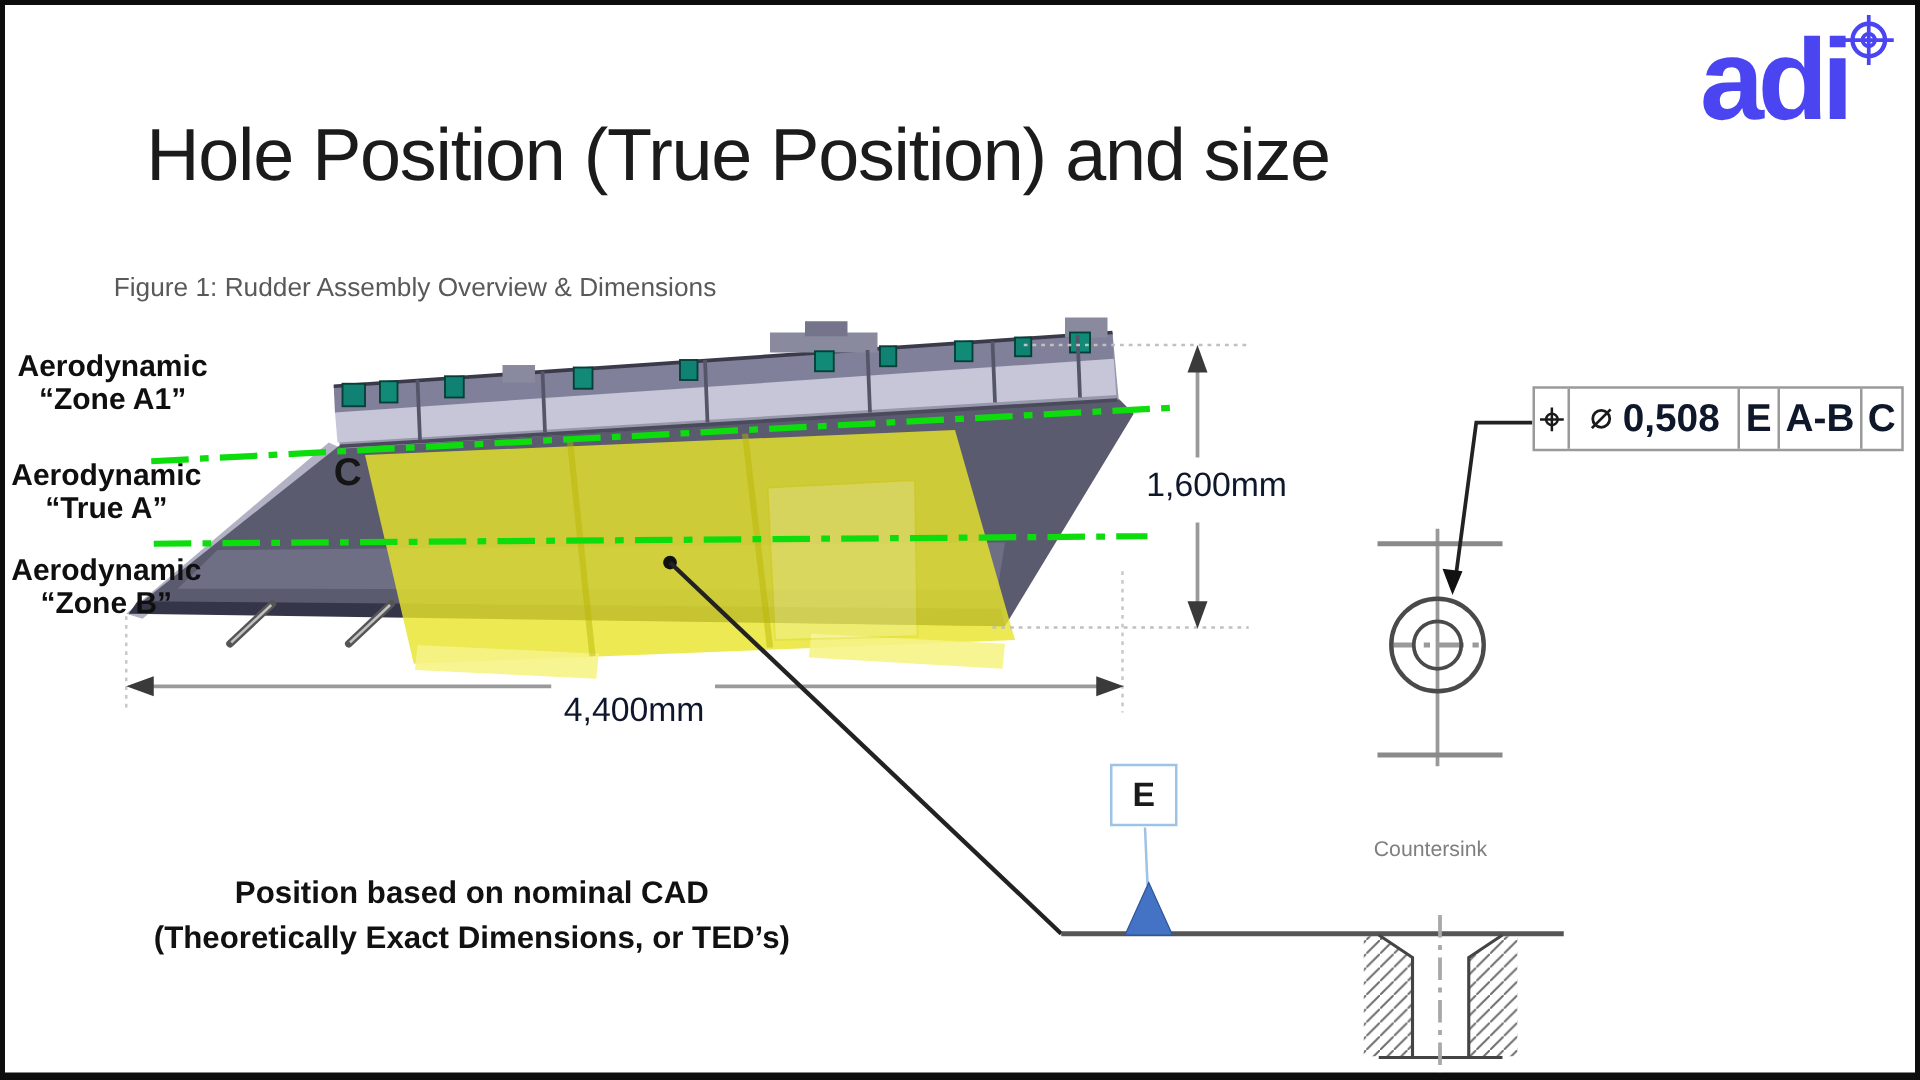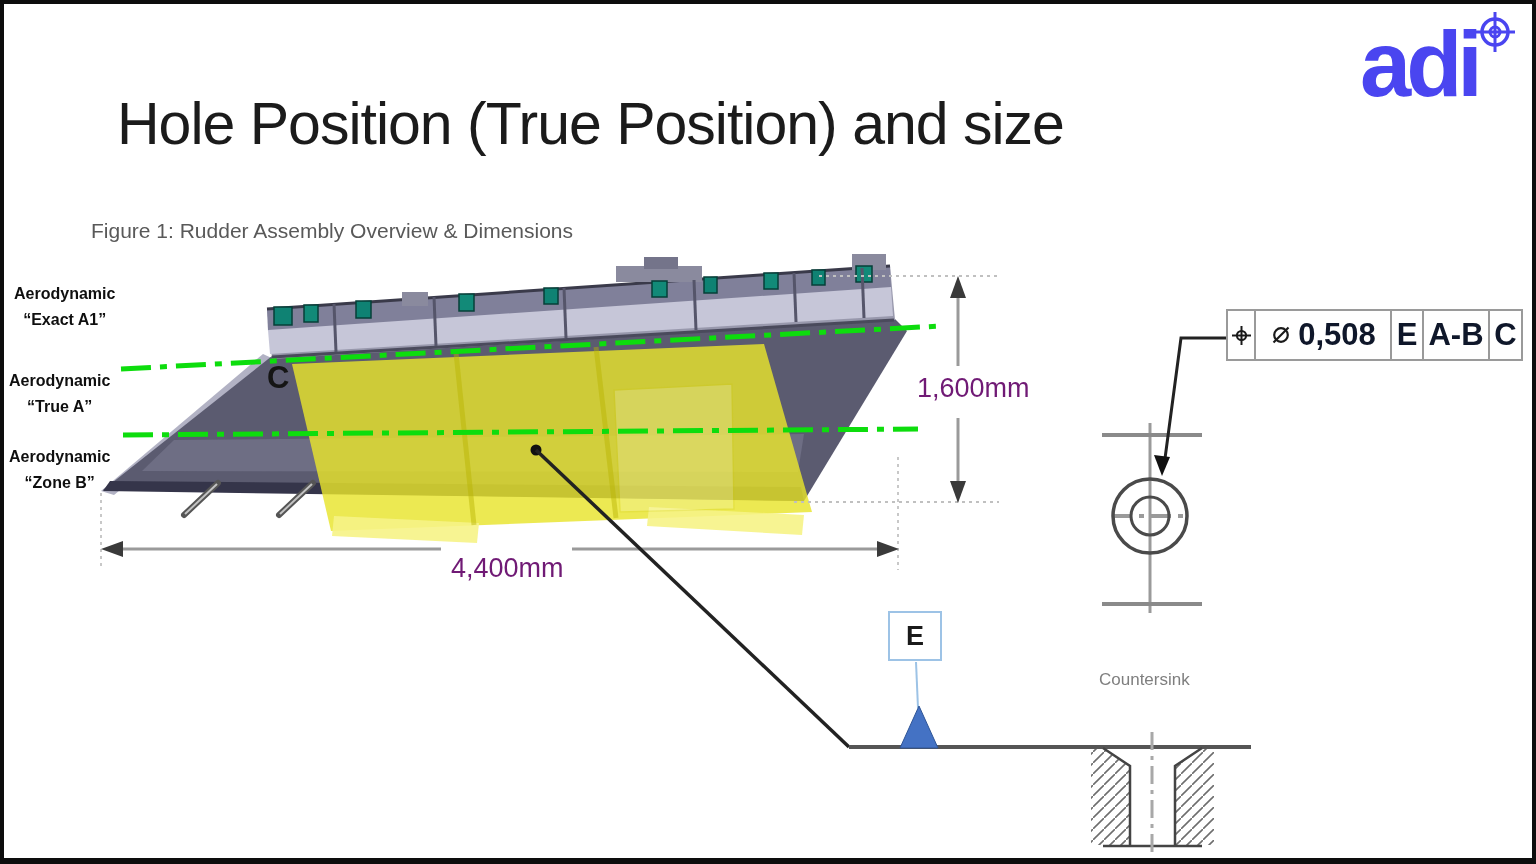"Aerodynamic" .zone-label { font-size: 16px -> 24px }
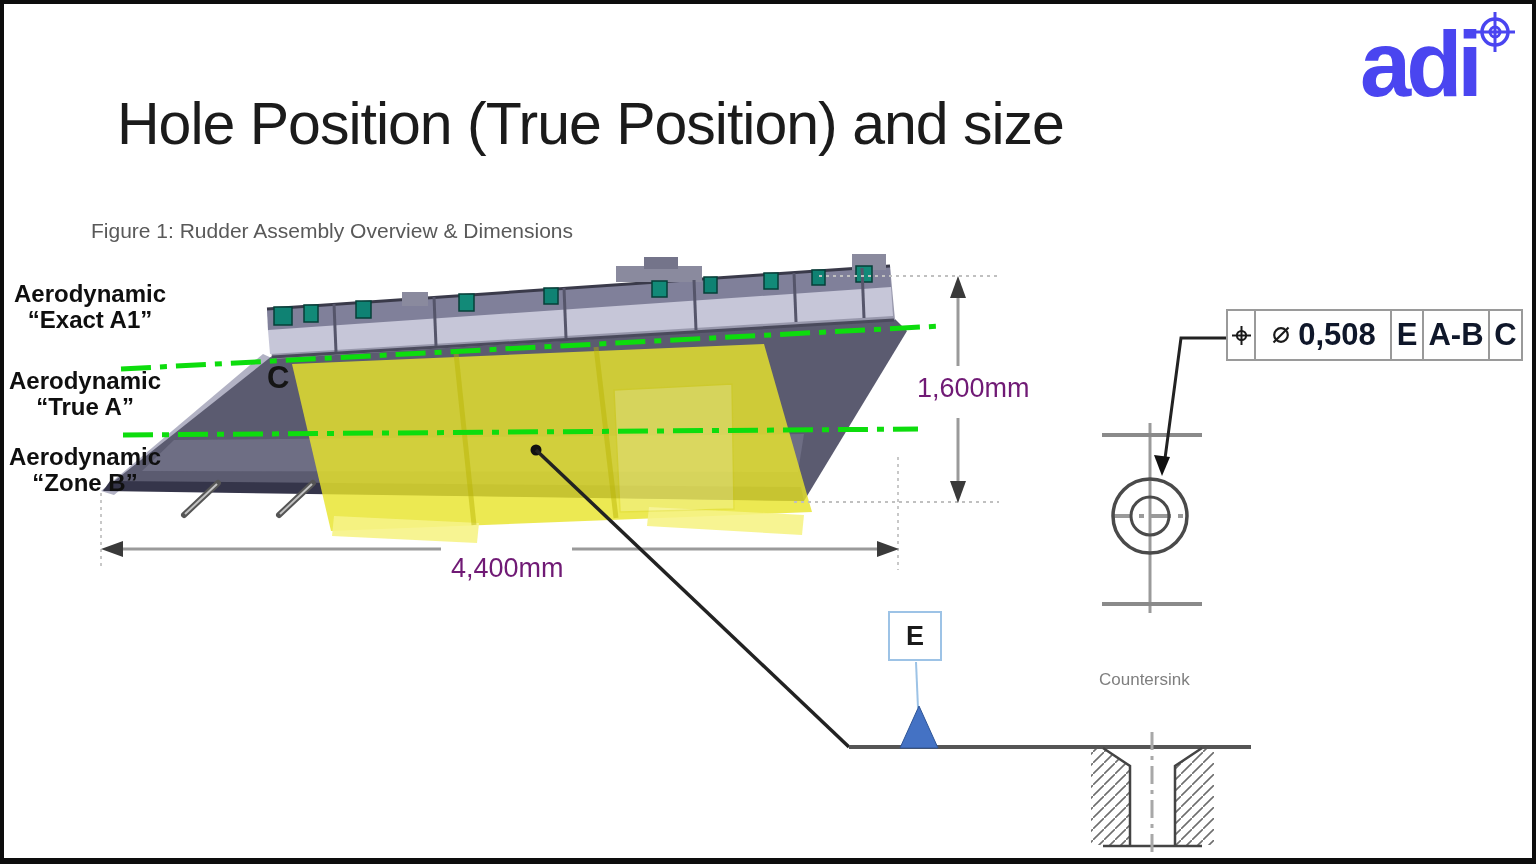"“Exact A1”" div { text: Exact -> Zone }
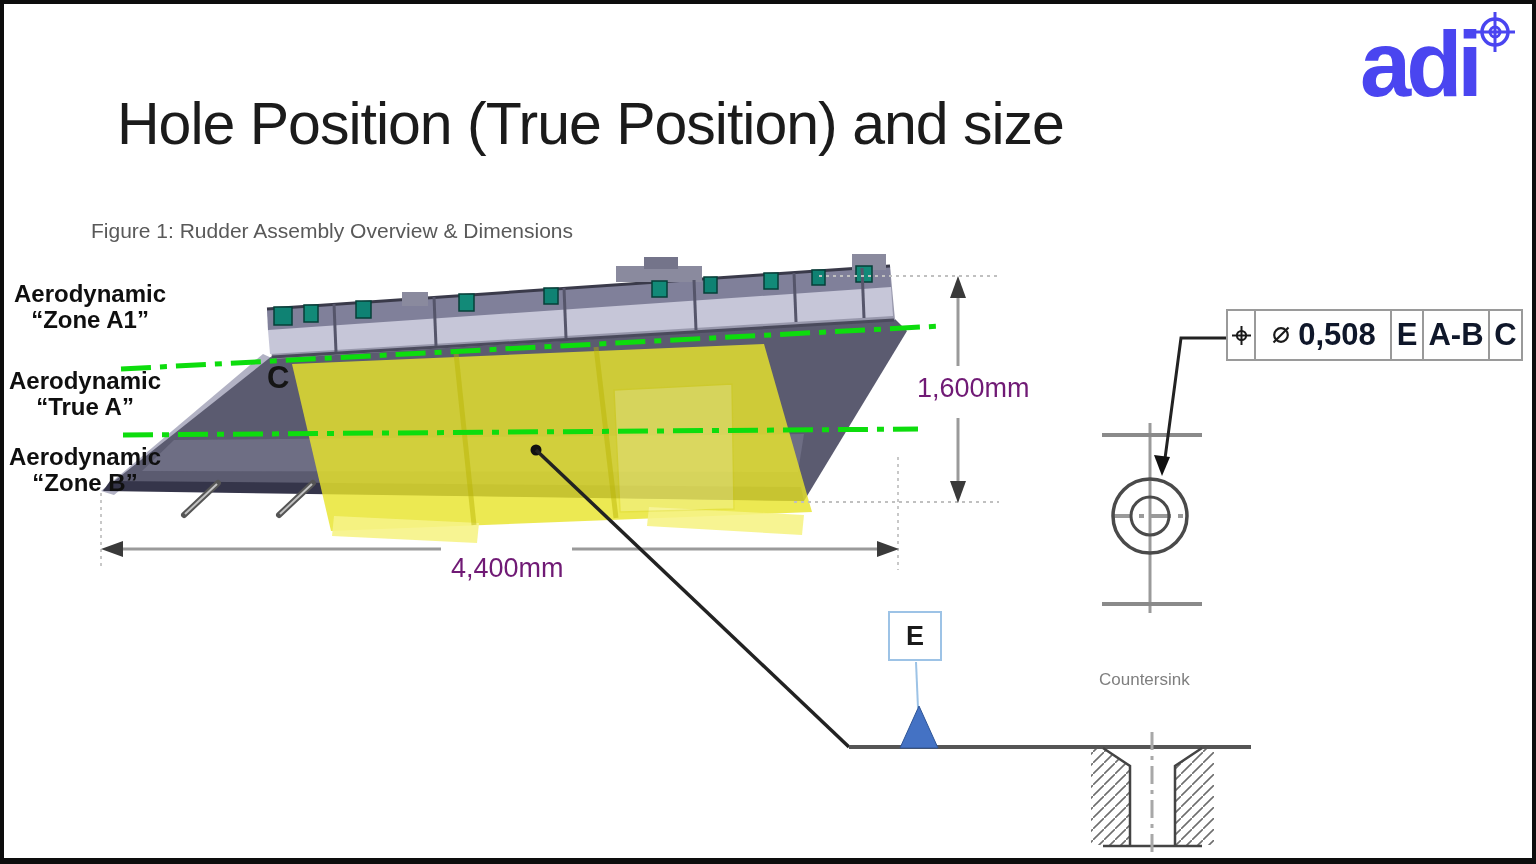"1,600mm" .dim-label { color: #701a75 -> #0f172a }
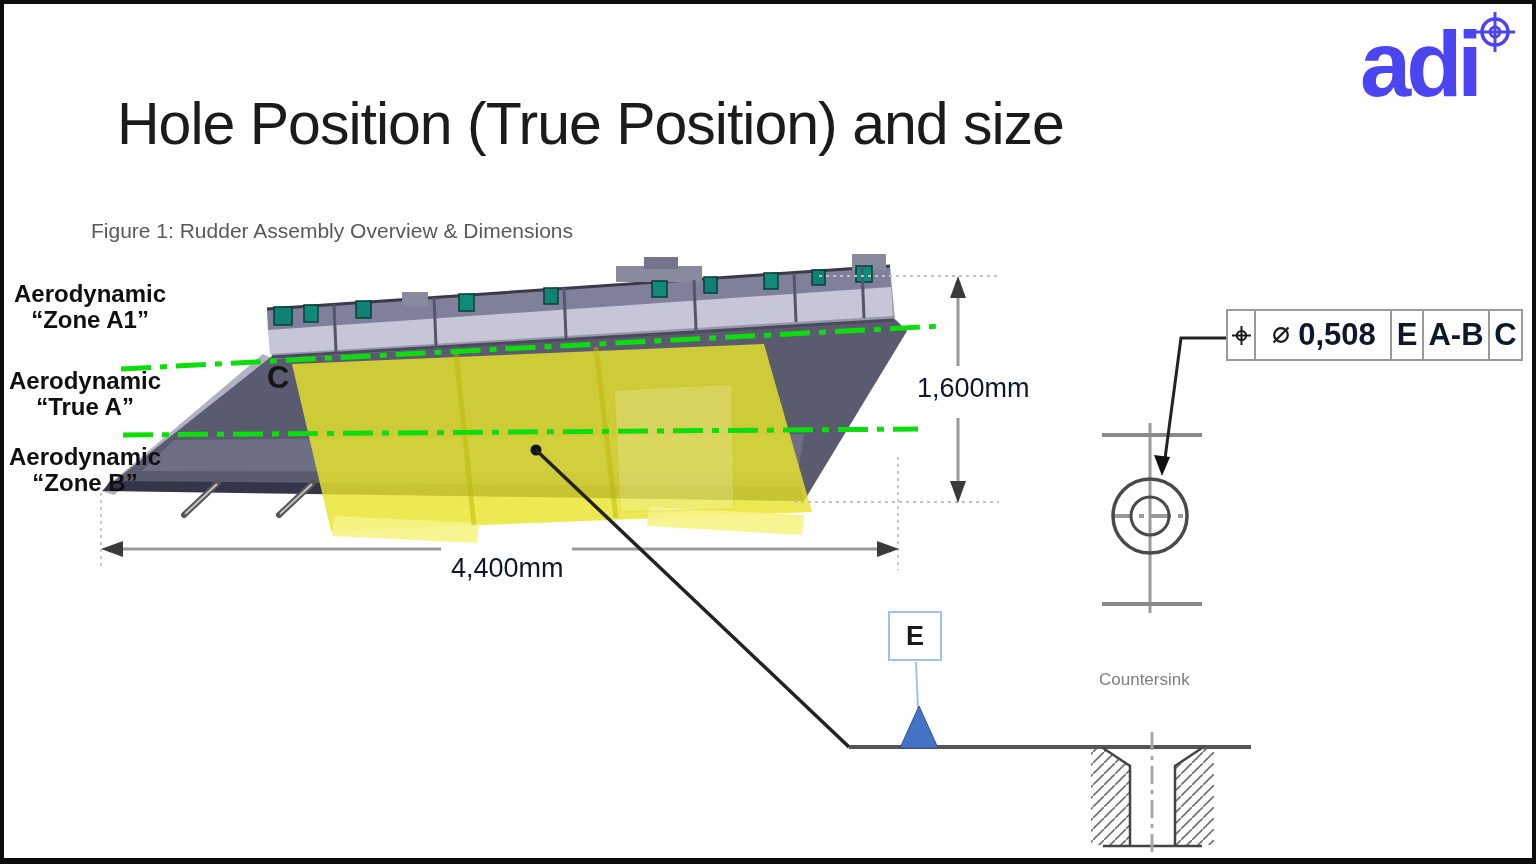"Position based on nominal CAD" div { html: none -> <div>Position based on nominal CAD</div> }
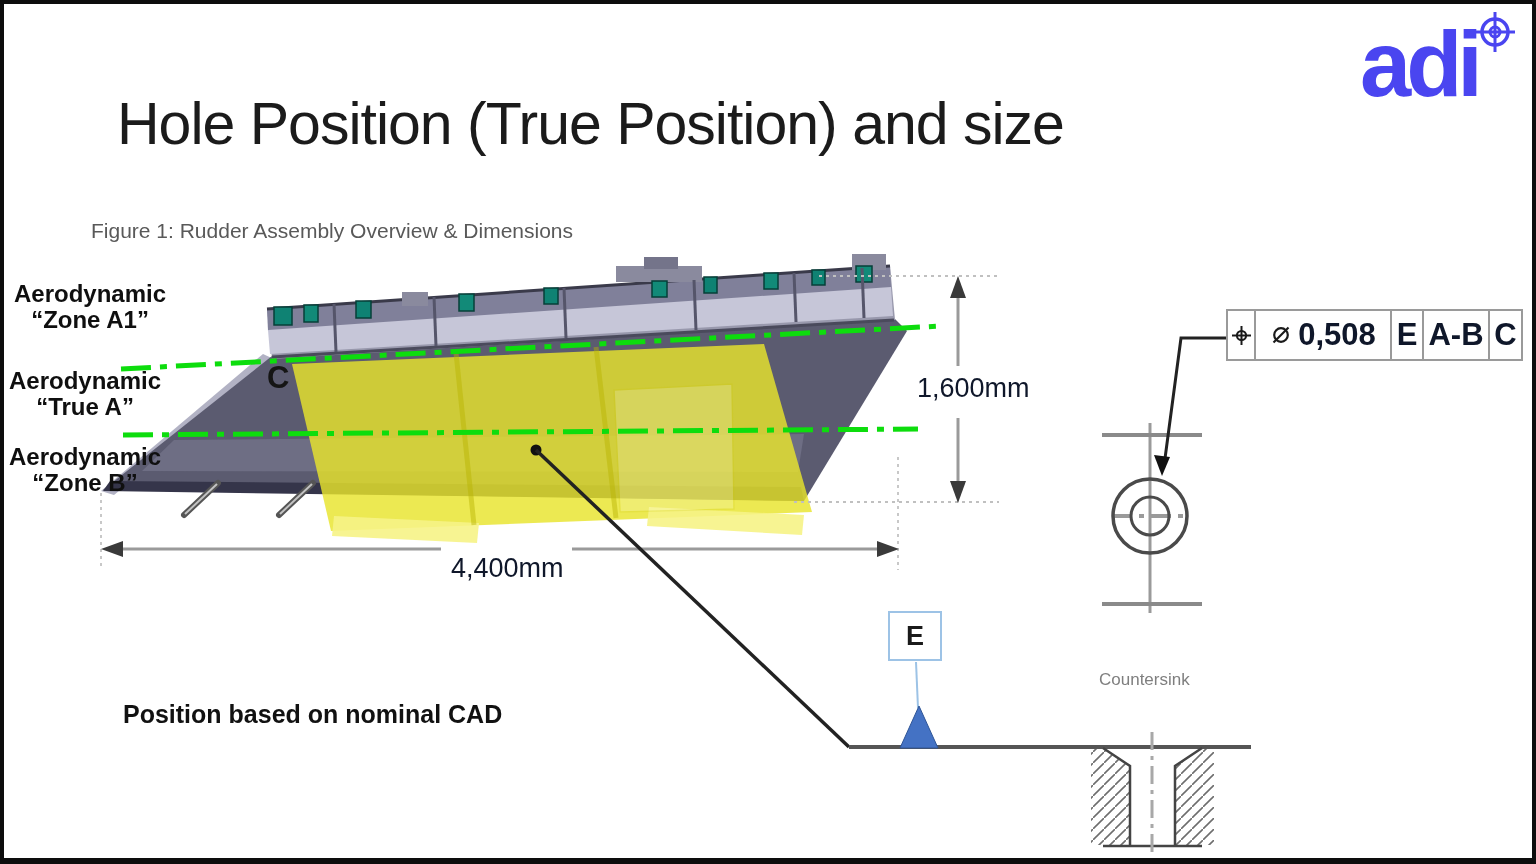"(Theoretically Exact Dimensions, or" div { html: none -> <div>(Theoretically Exact Dimensions, or TED’s)</div> }
